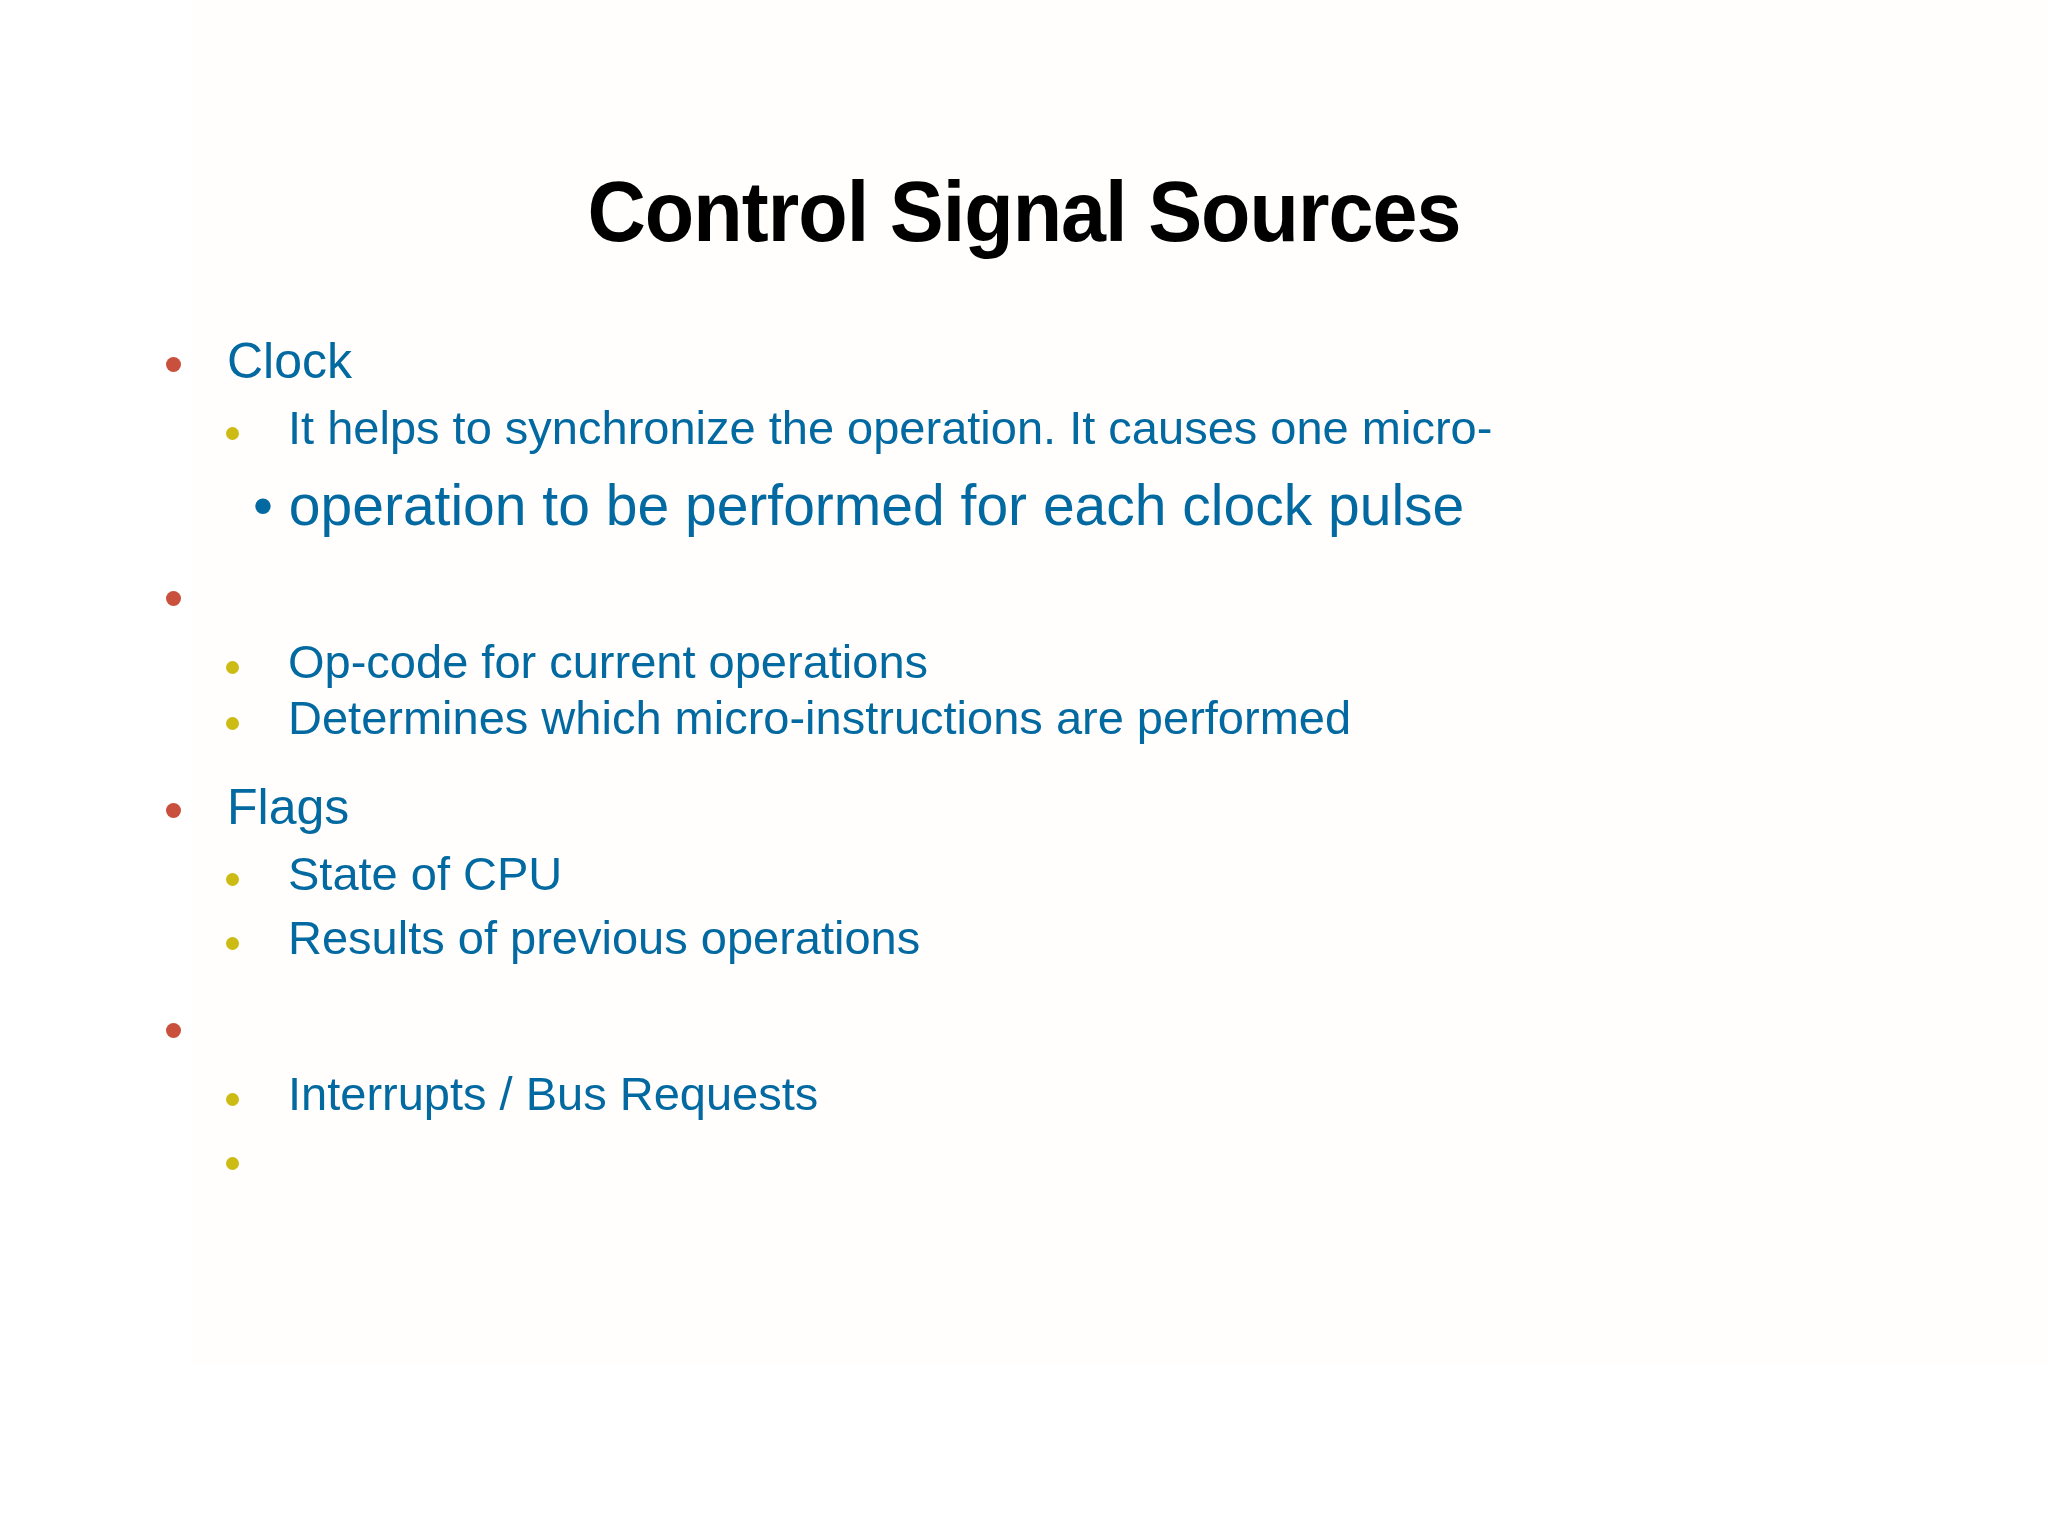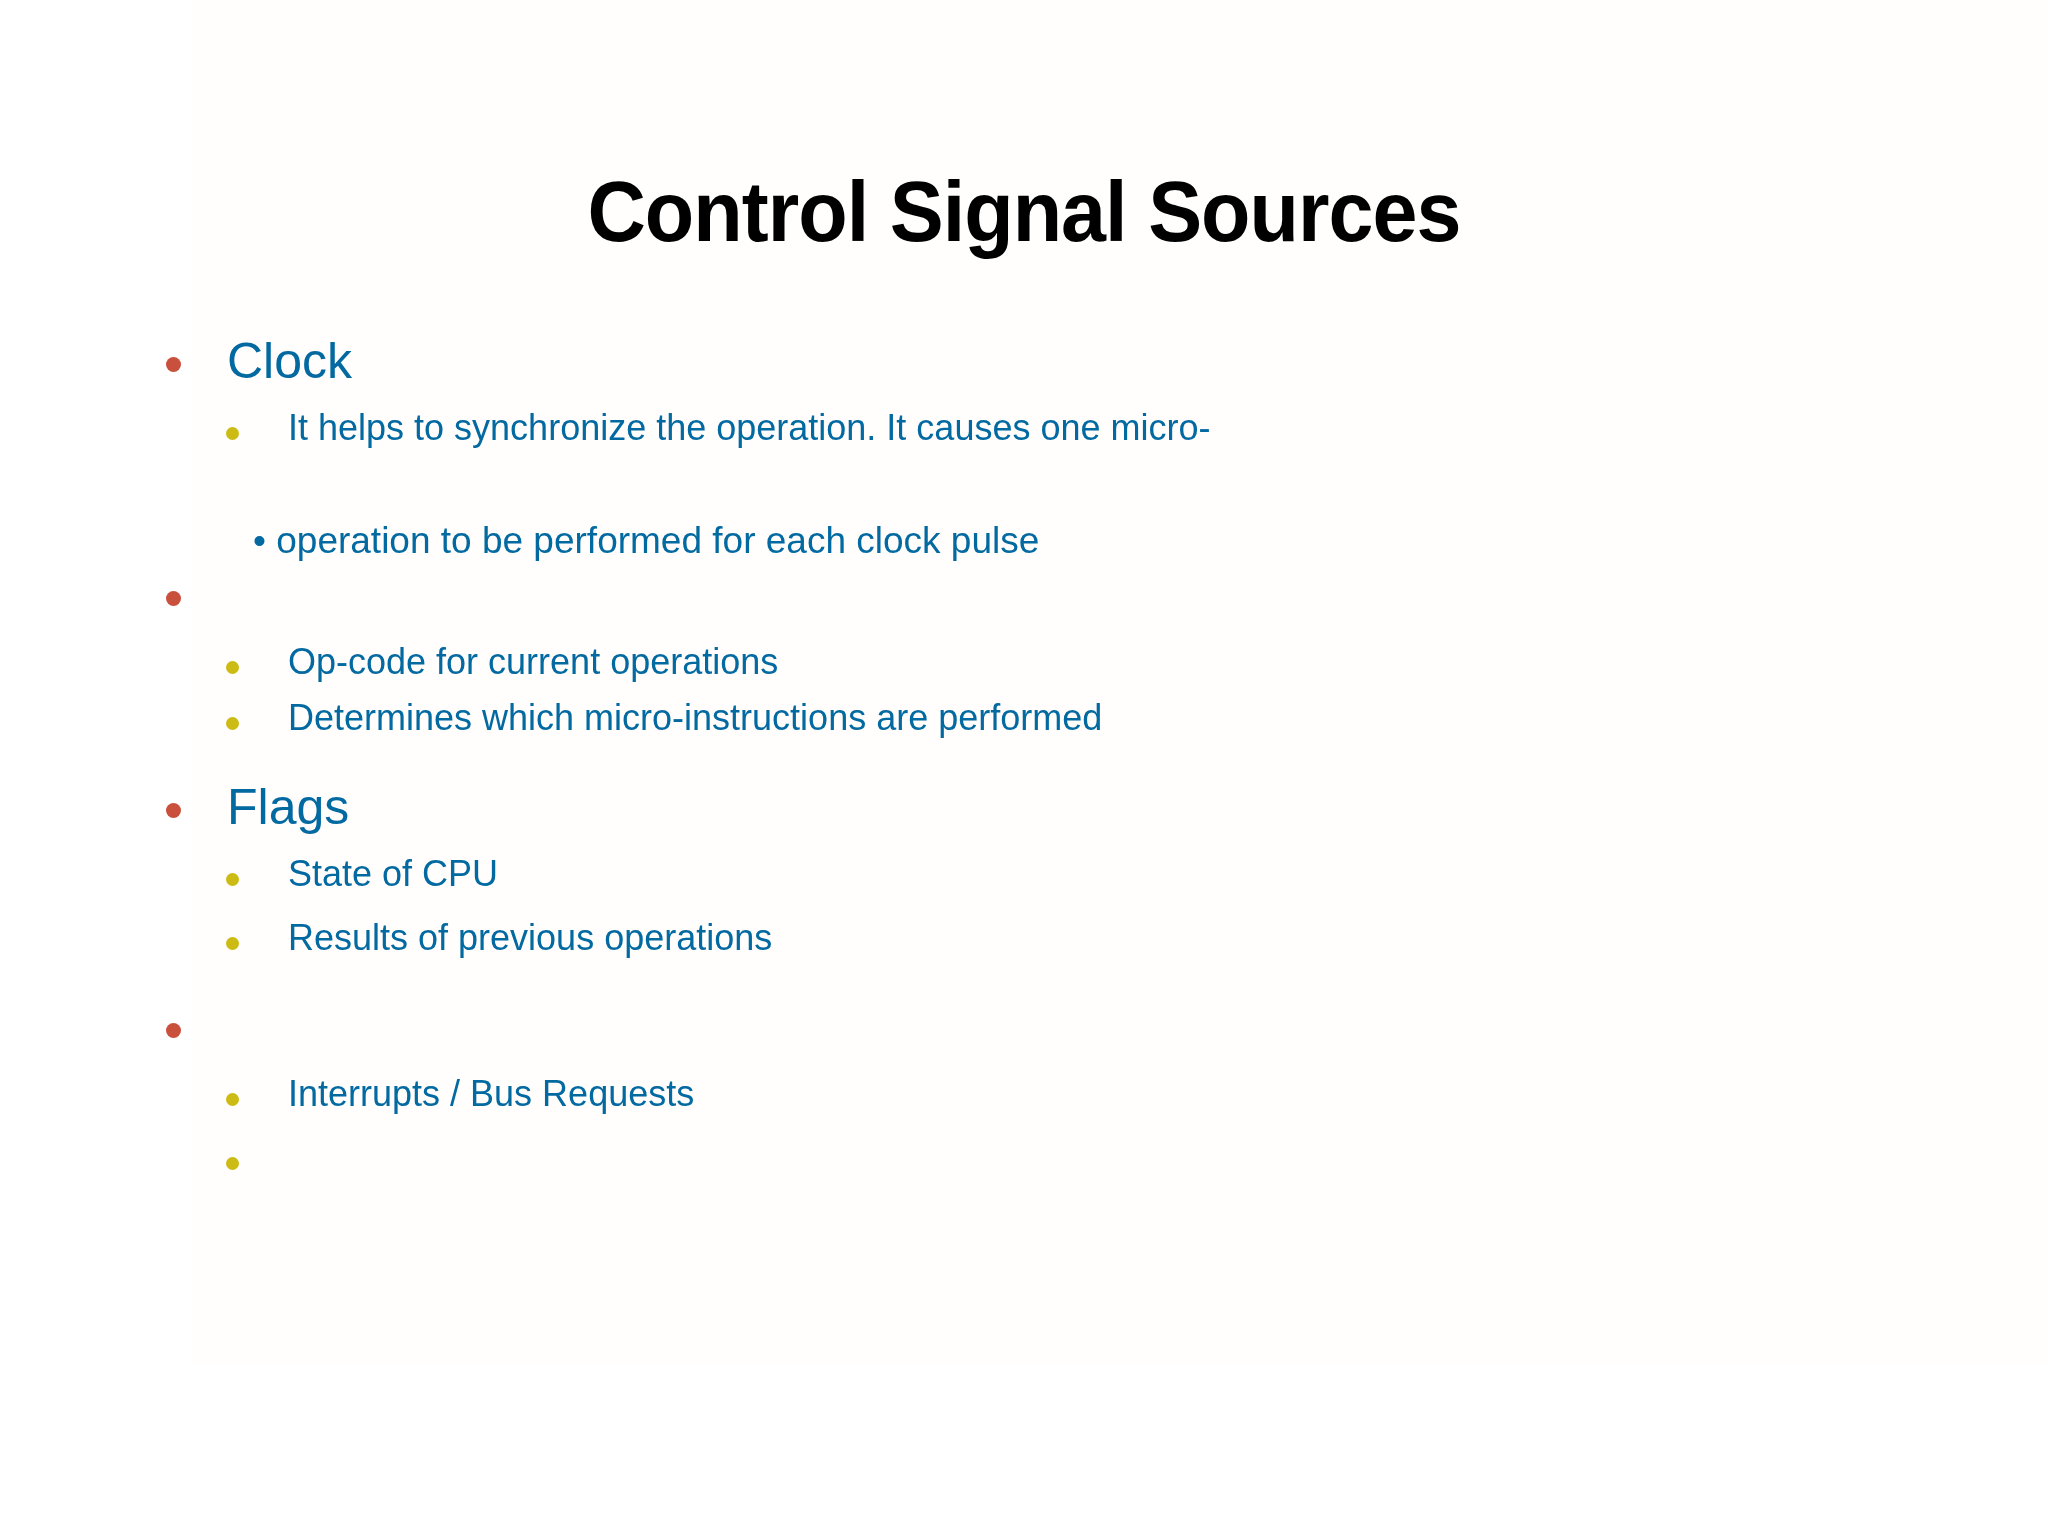"It helps to synchronize the" .lvl2 .txt { font-size: 36px -> 47px }
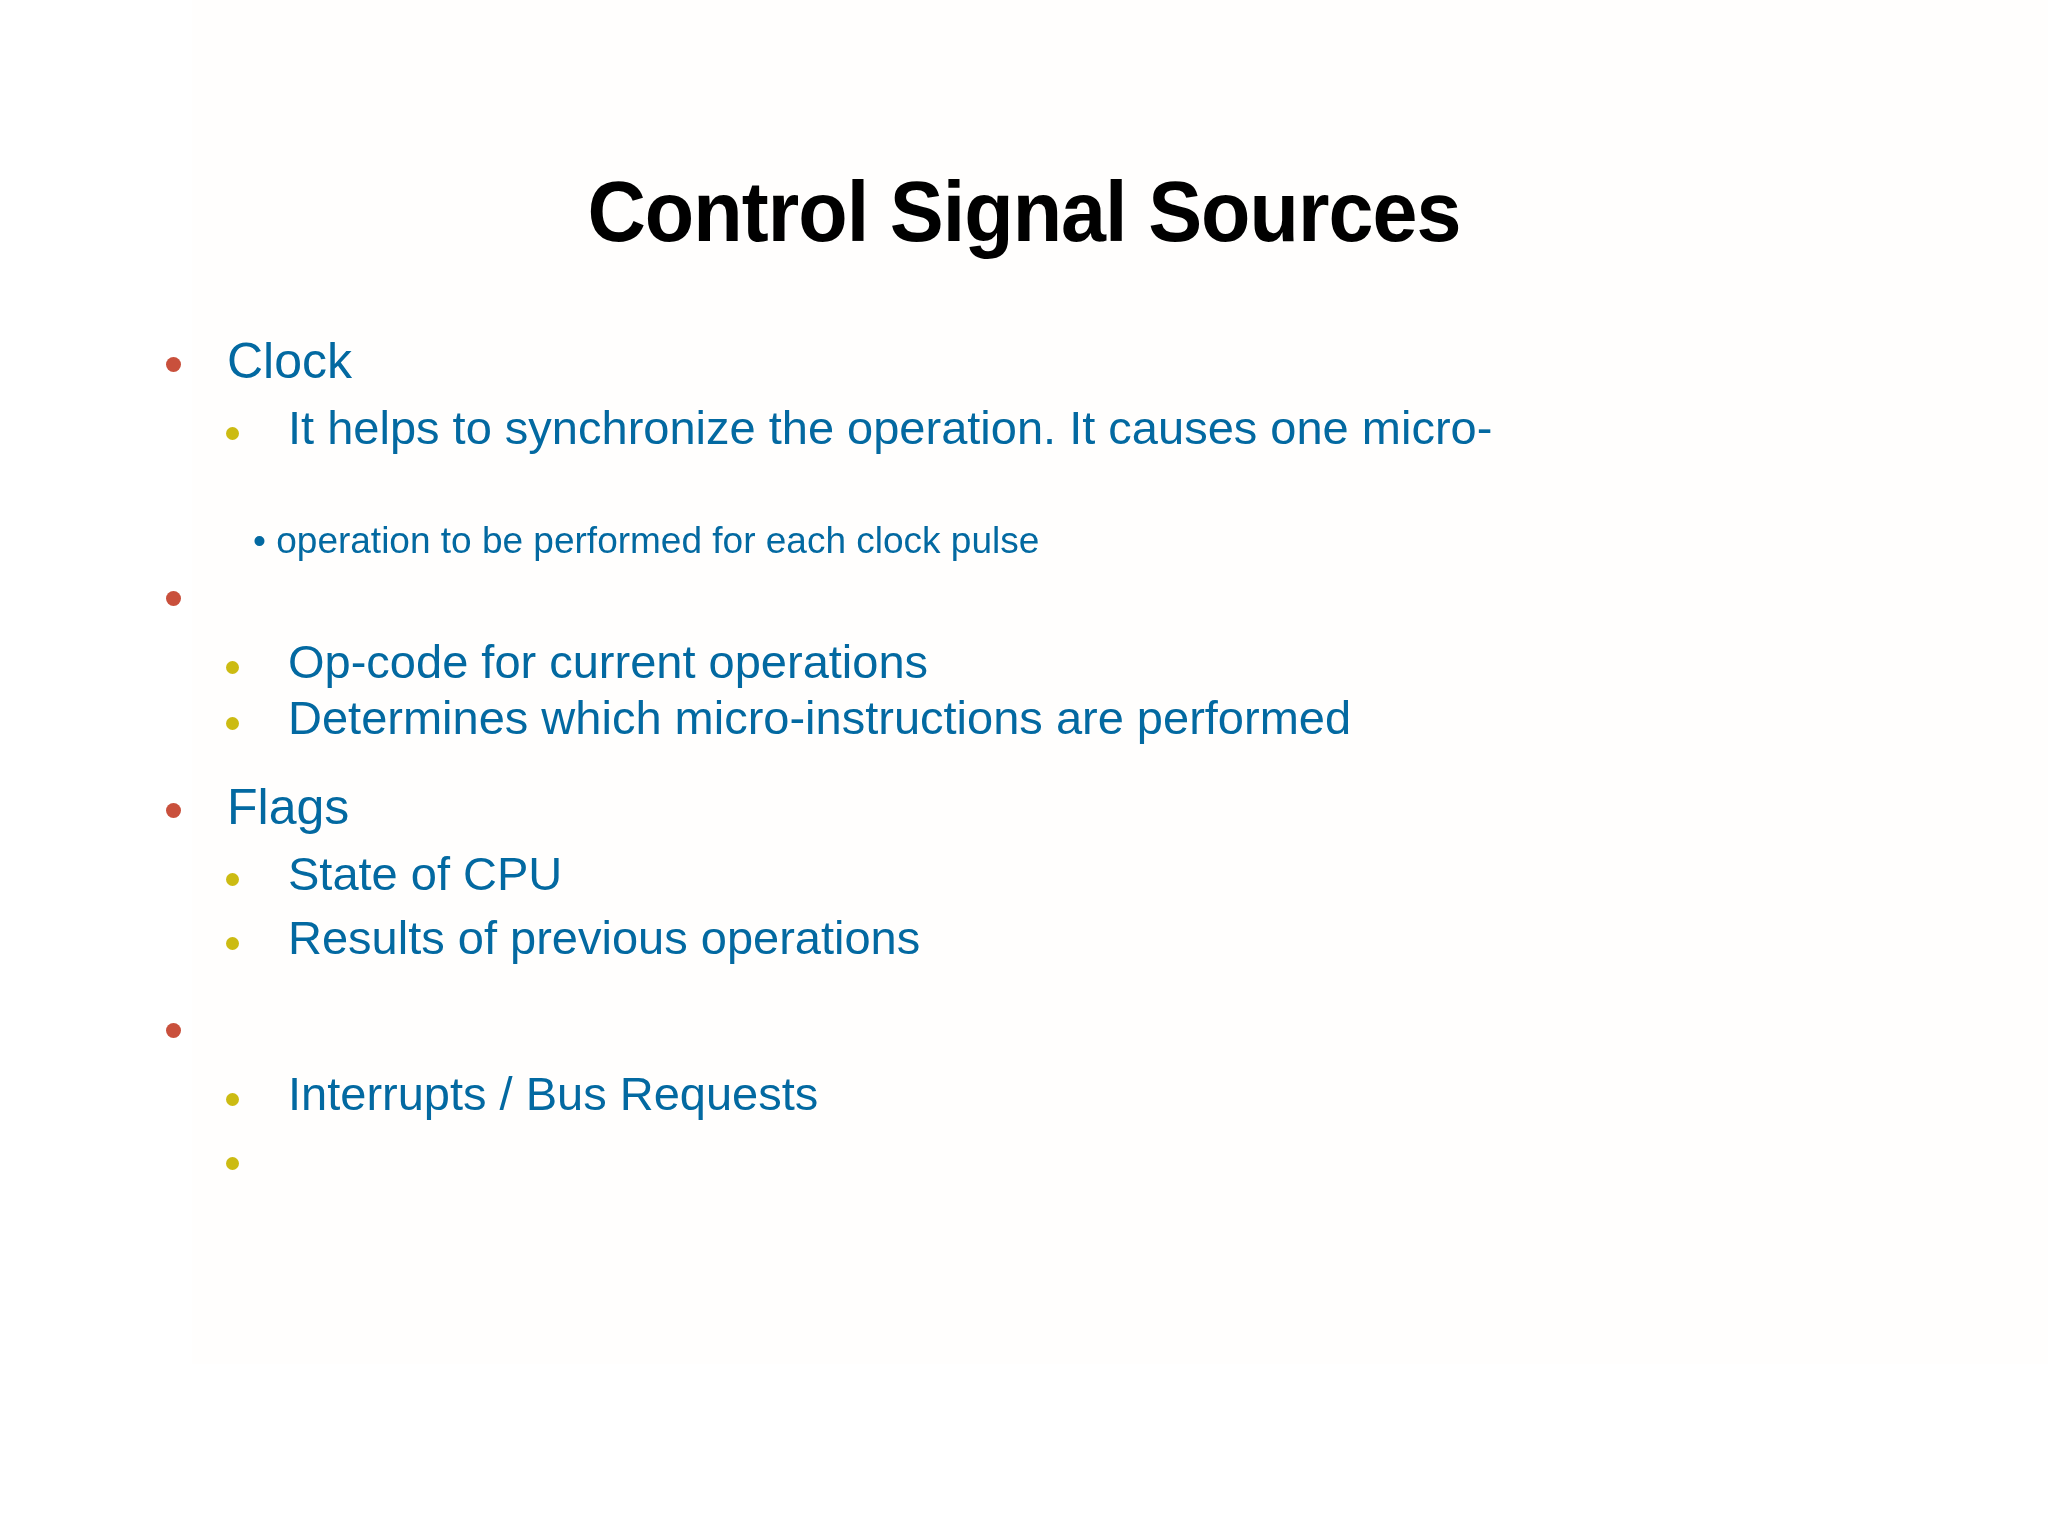"• operation to be performed" .lvlwrap .txt { font-size: 37px -> 57px; margin-top: 36px -> none }
